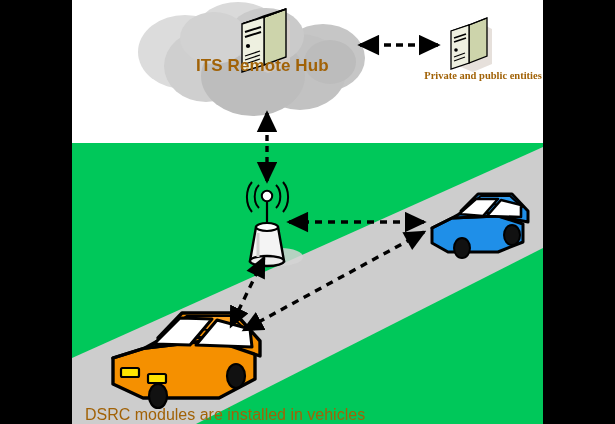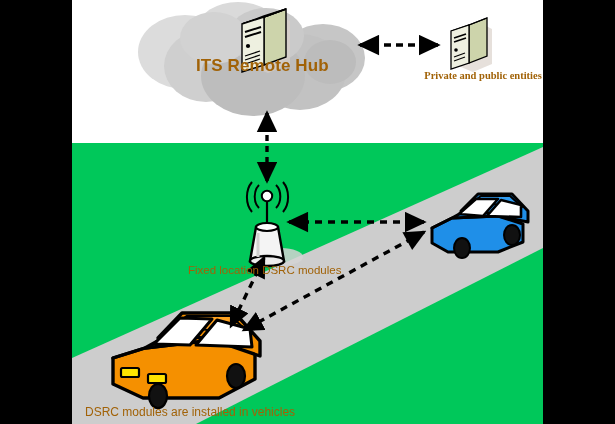"Fixed location DSRC modules" div.lbl { html: <div>Fixed location DSRC modules</div> -> none }
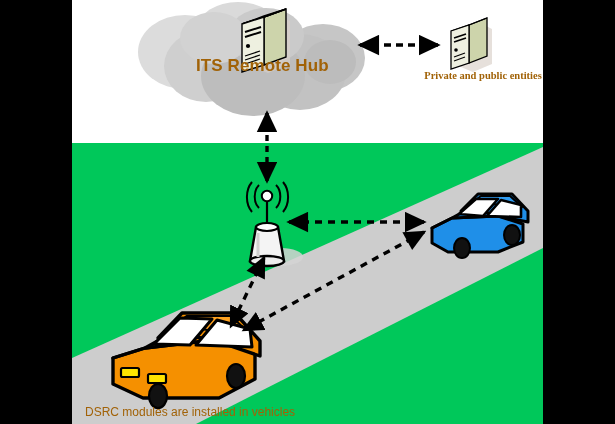"DSRC modules are installed in" #vehicles-label { font-size: 12px -> 16px }
